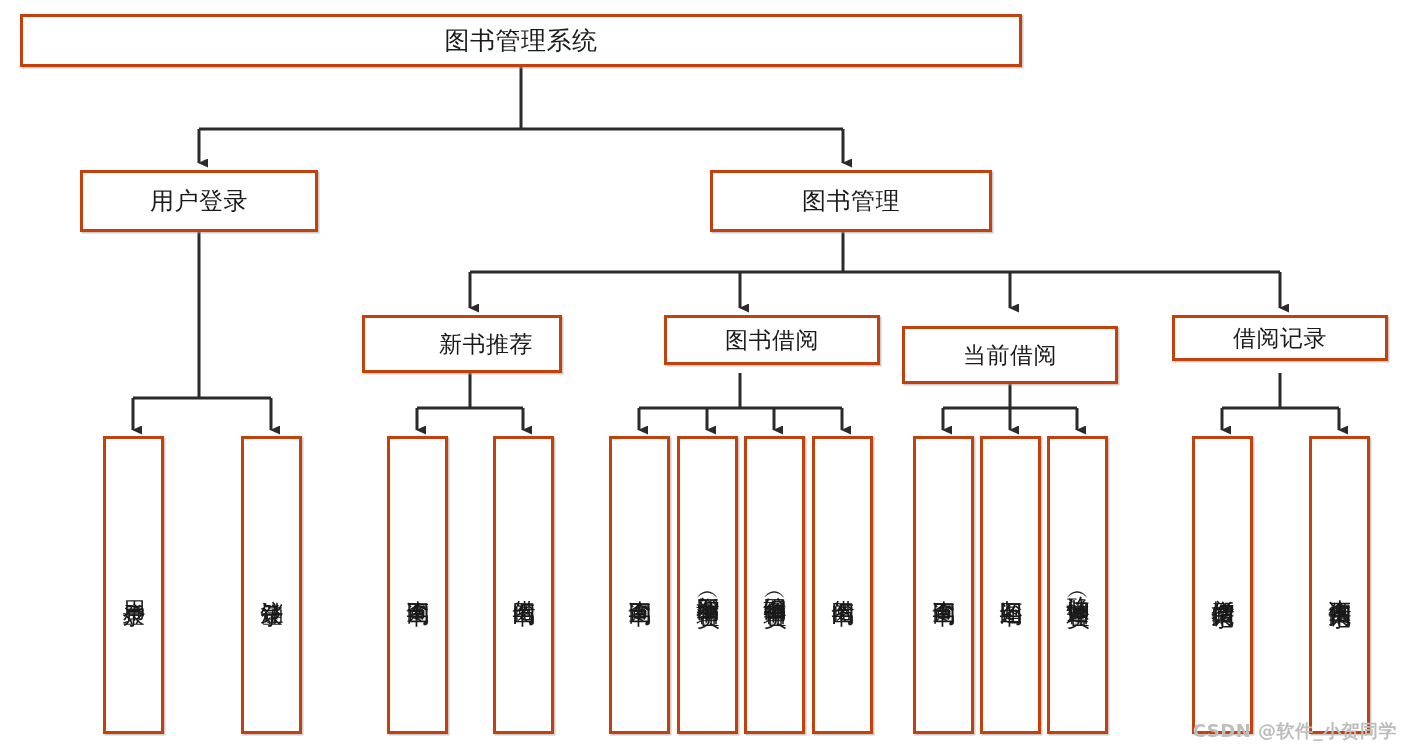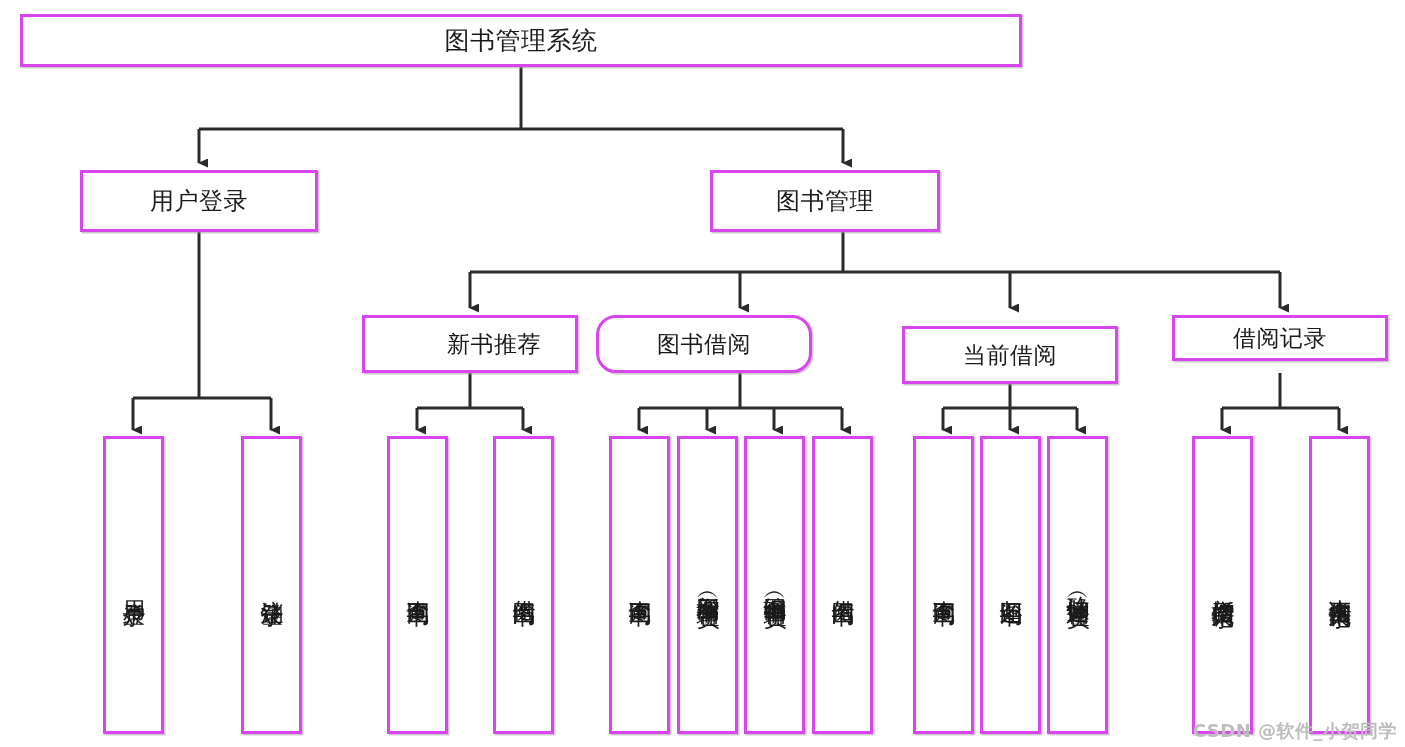"图书管理系统" .node { border: 3px solid #d946ef -> 3px solid #c2410c }
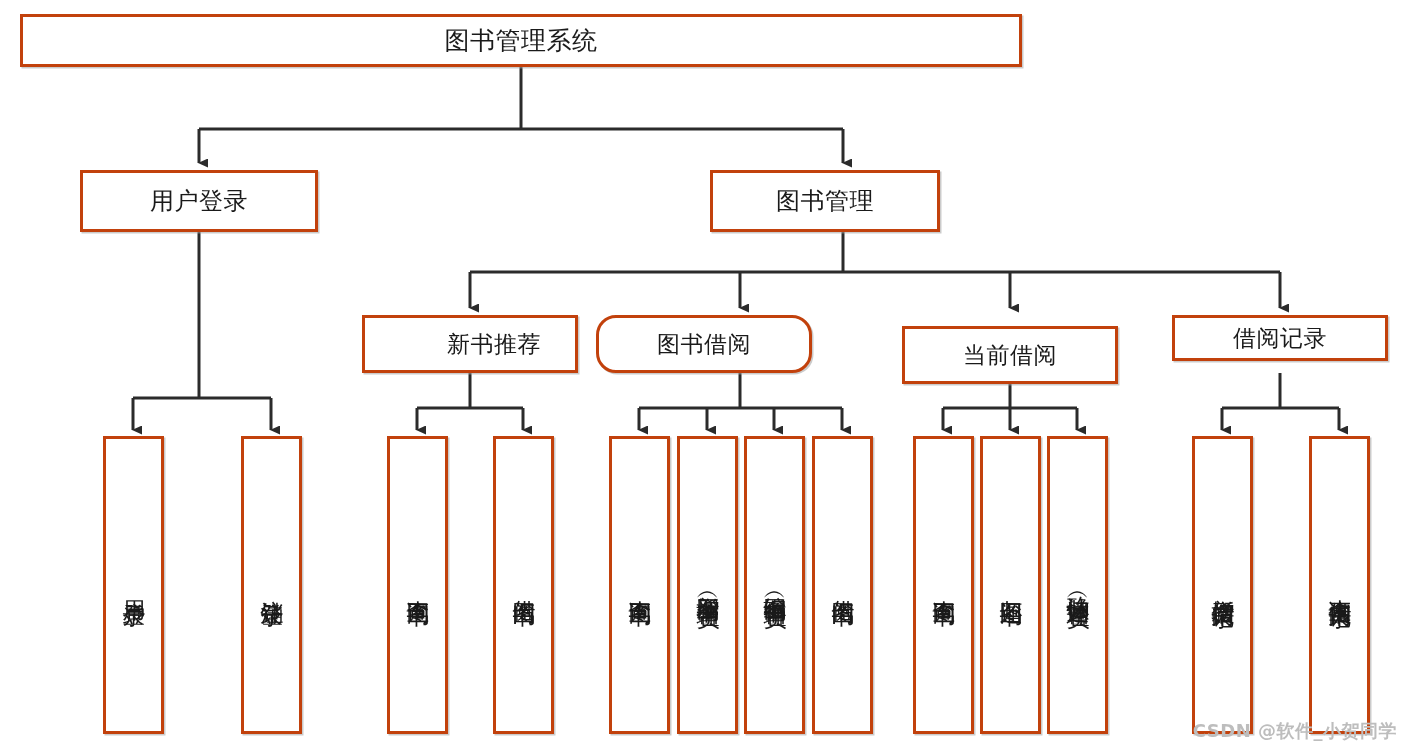"图书管理" div.node { width: 230px -> 282px }
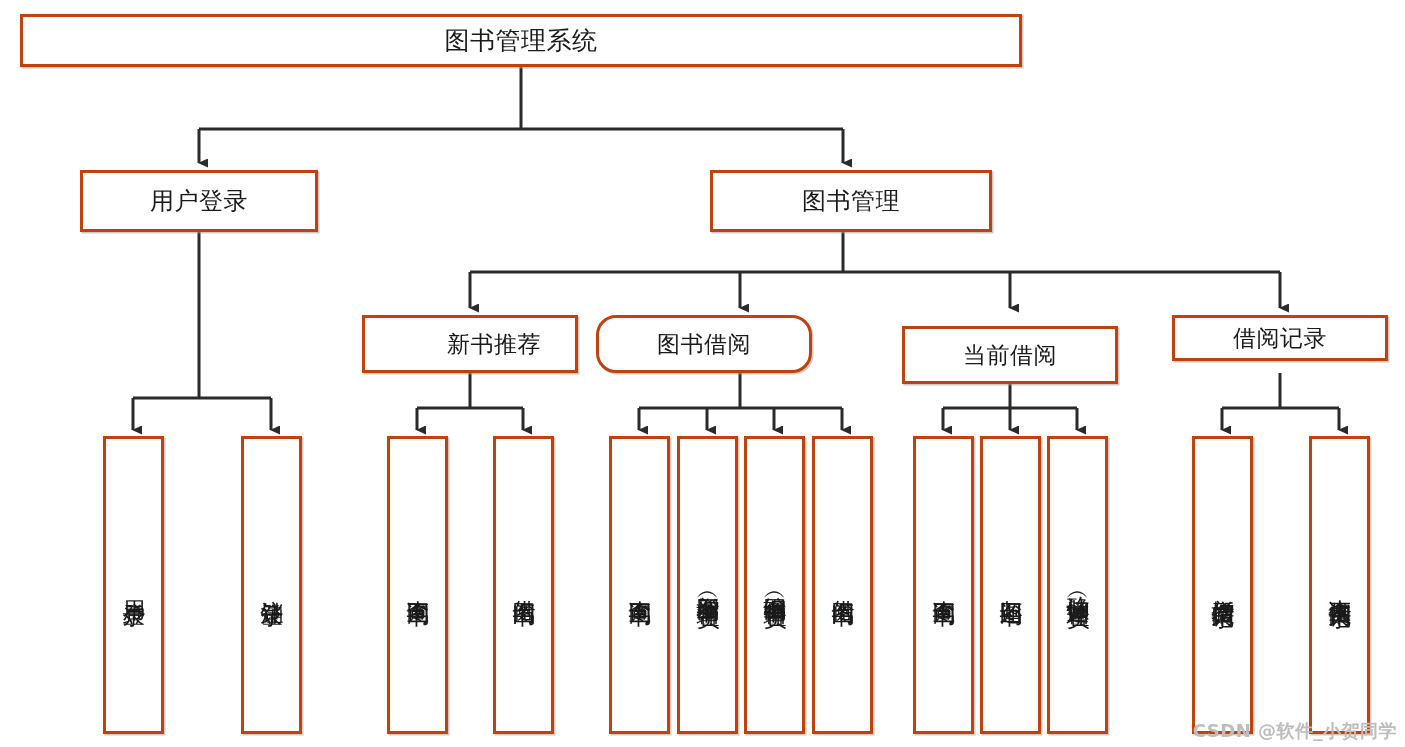"新书推荐" div.node { width: 216px -> 200px }
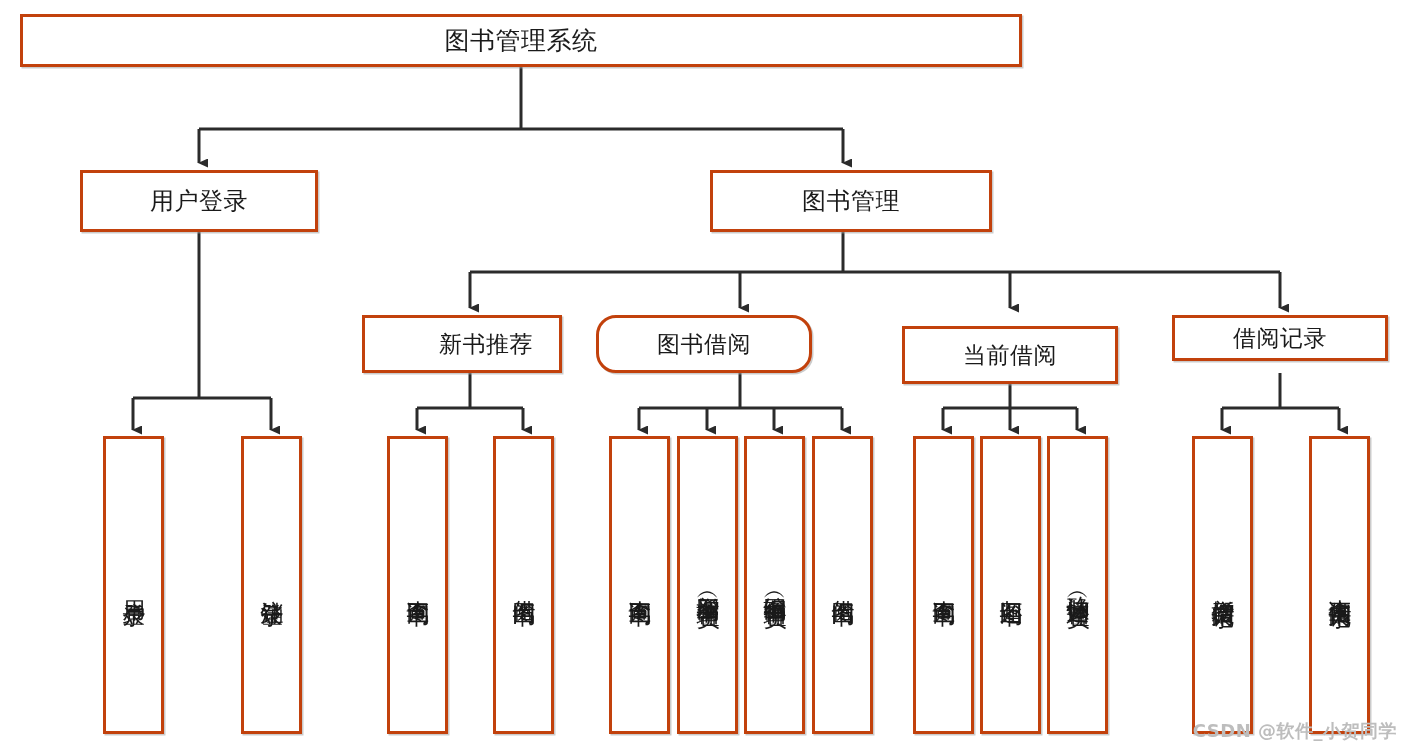"图书借阅" div.node { border-radius: 20px -> none; height: 58px -> 50px; left: 596px -> 664px }
